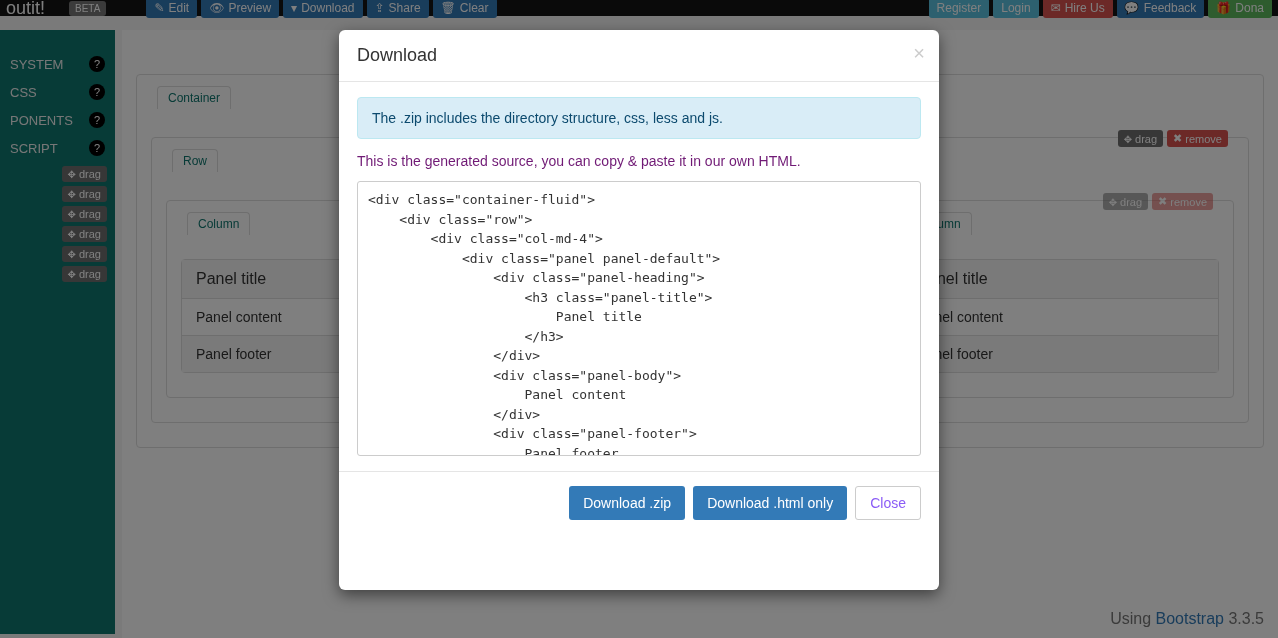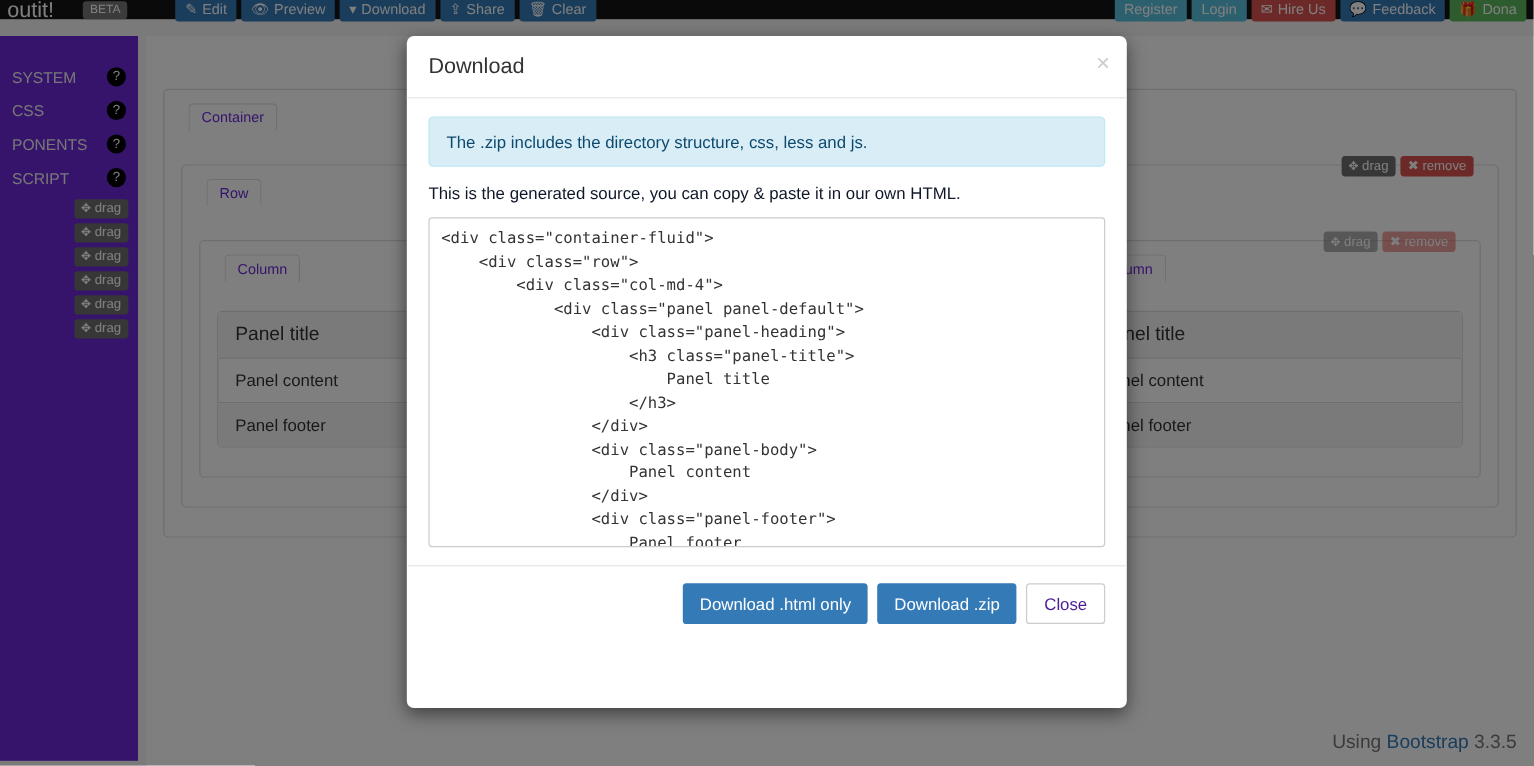"SYSTEM" .sidebar { background: #6d28d9 -> #0f766e }
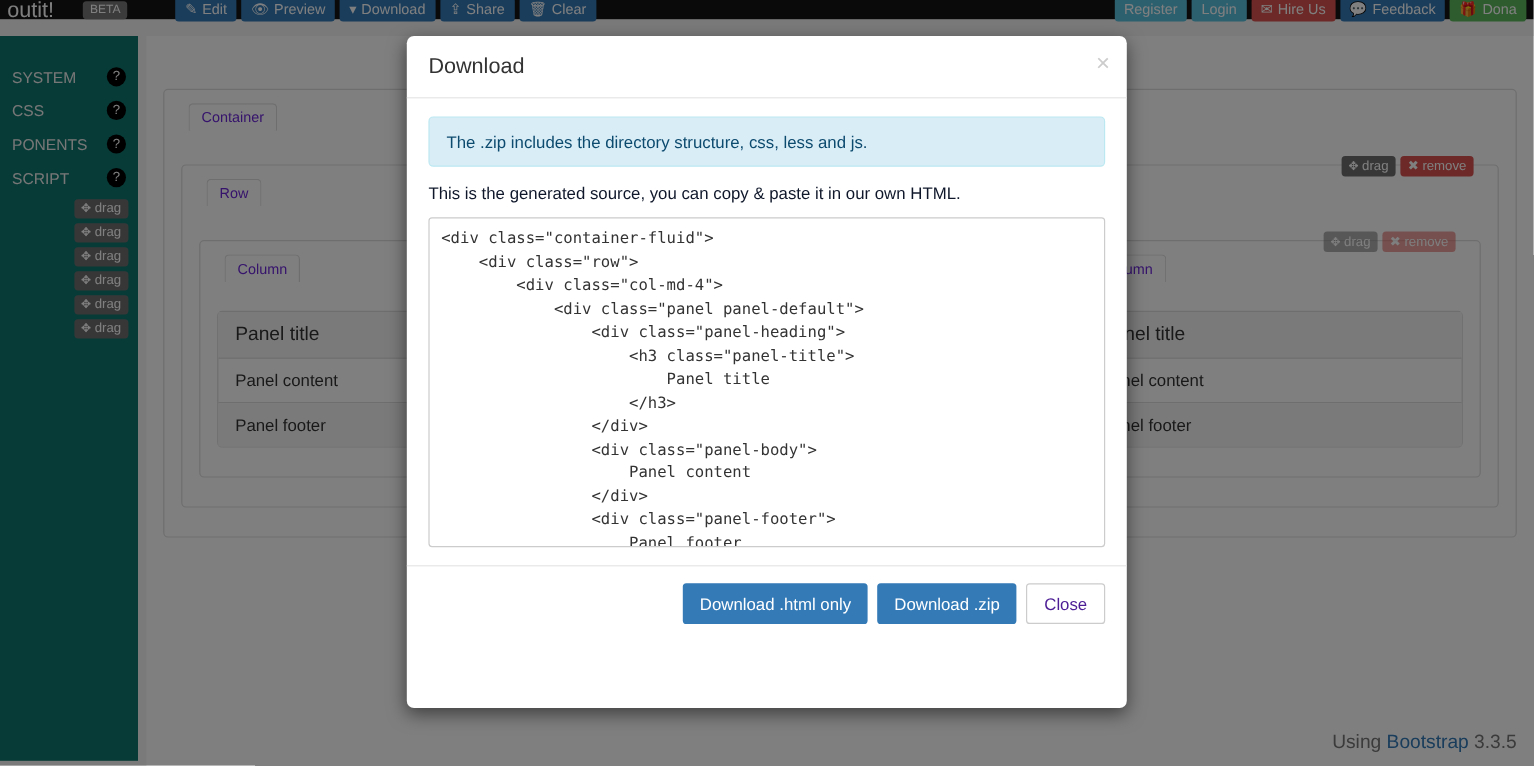"Container" .block-tab { color: #6d28d9 -> #0f766e }
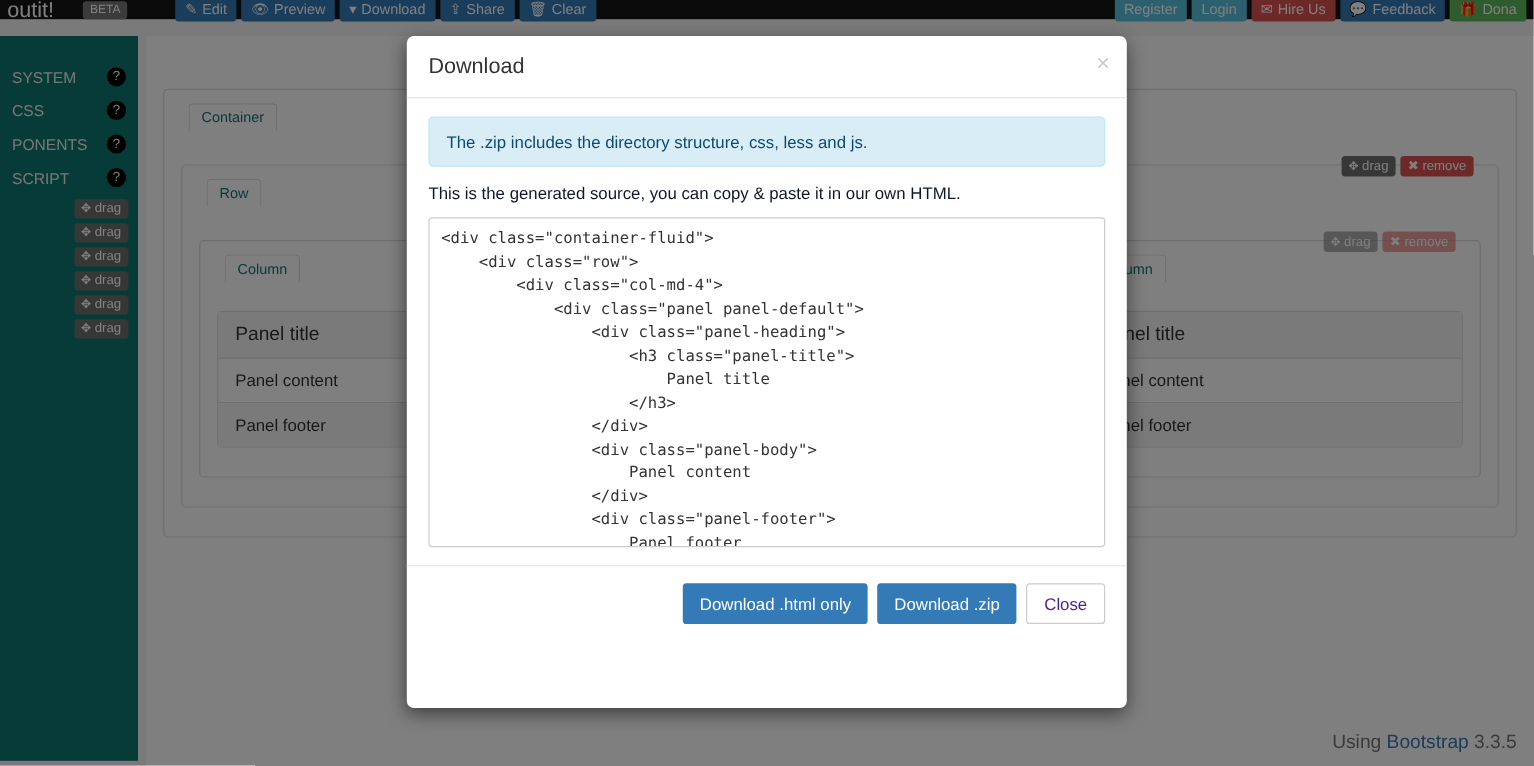"This is the generated source," .modal-body p { color: #0f172a -> #701a75 }
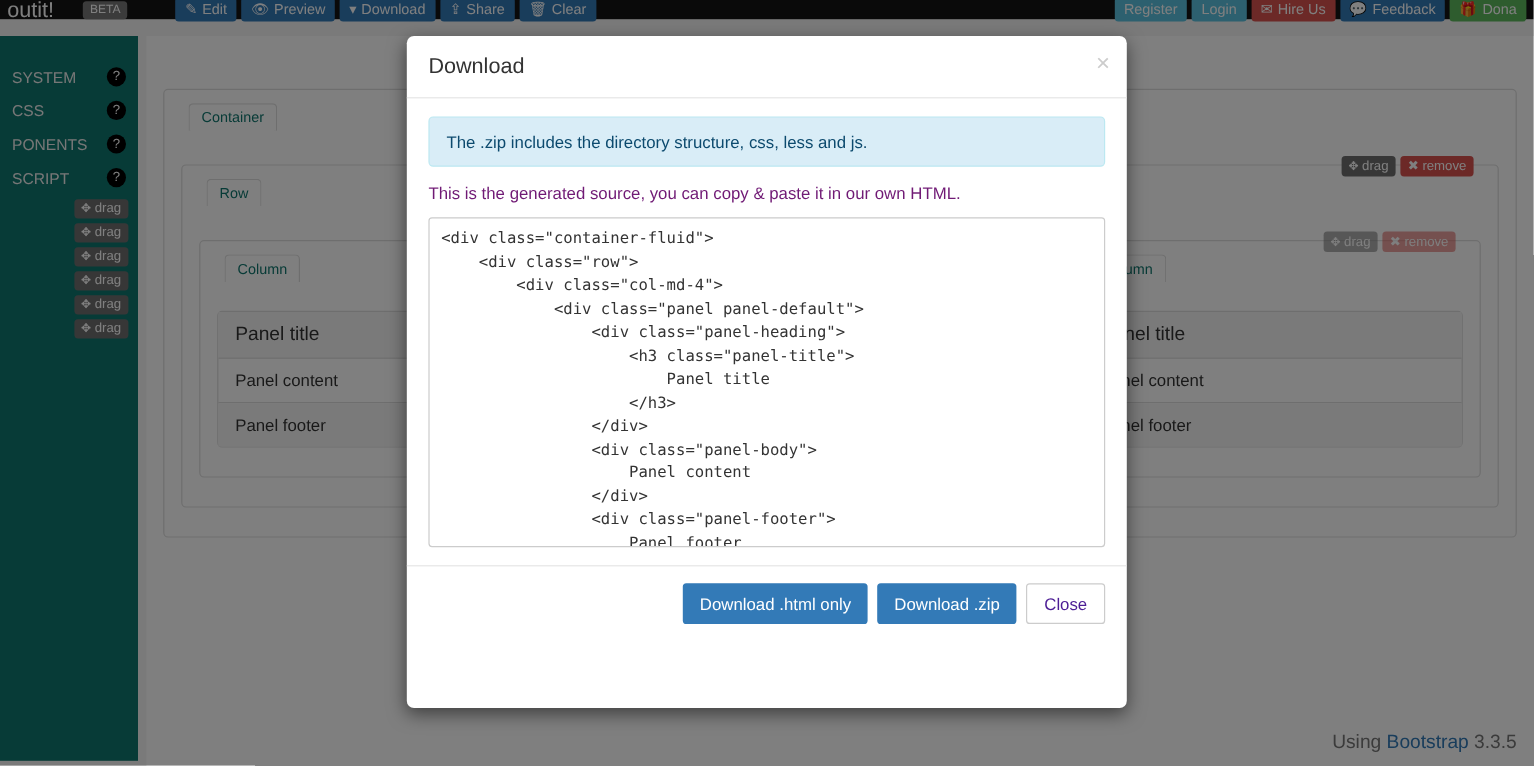"Download .html only" button.btn { order: before "Download .zip" -> after "Download .zip" }
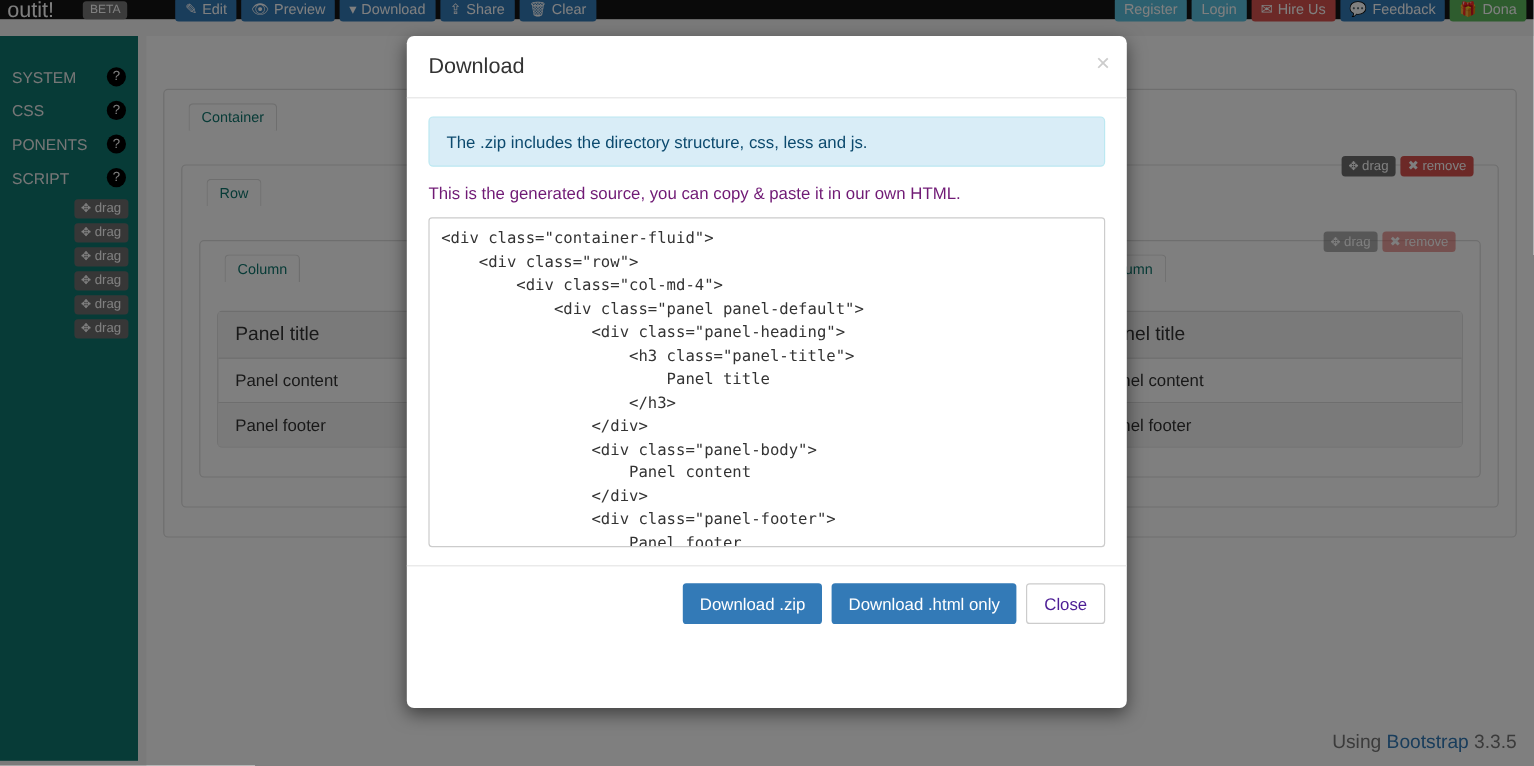"Close" .btn-default { color: #4c1d95 -> #8b5cf6 }
